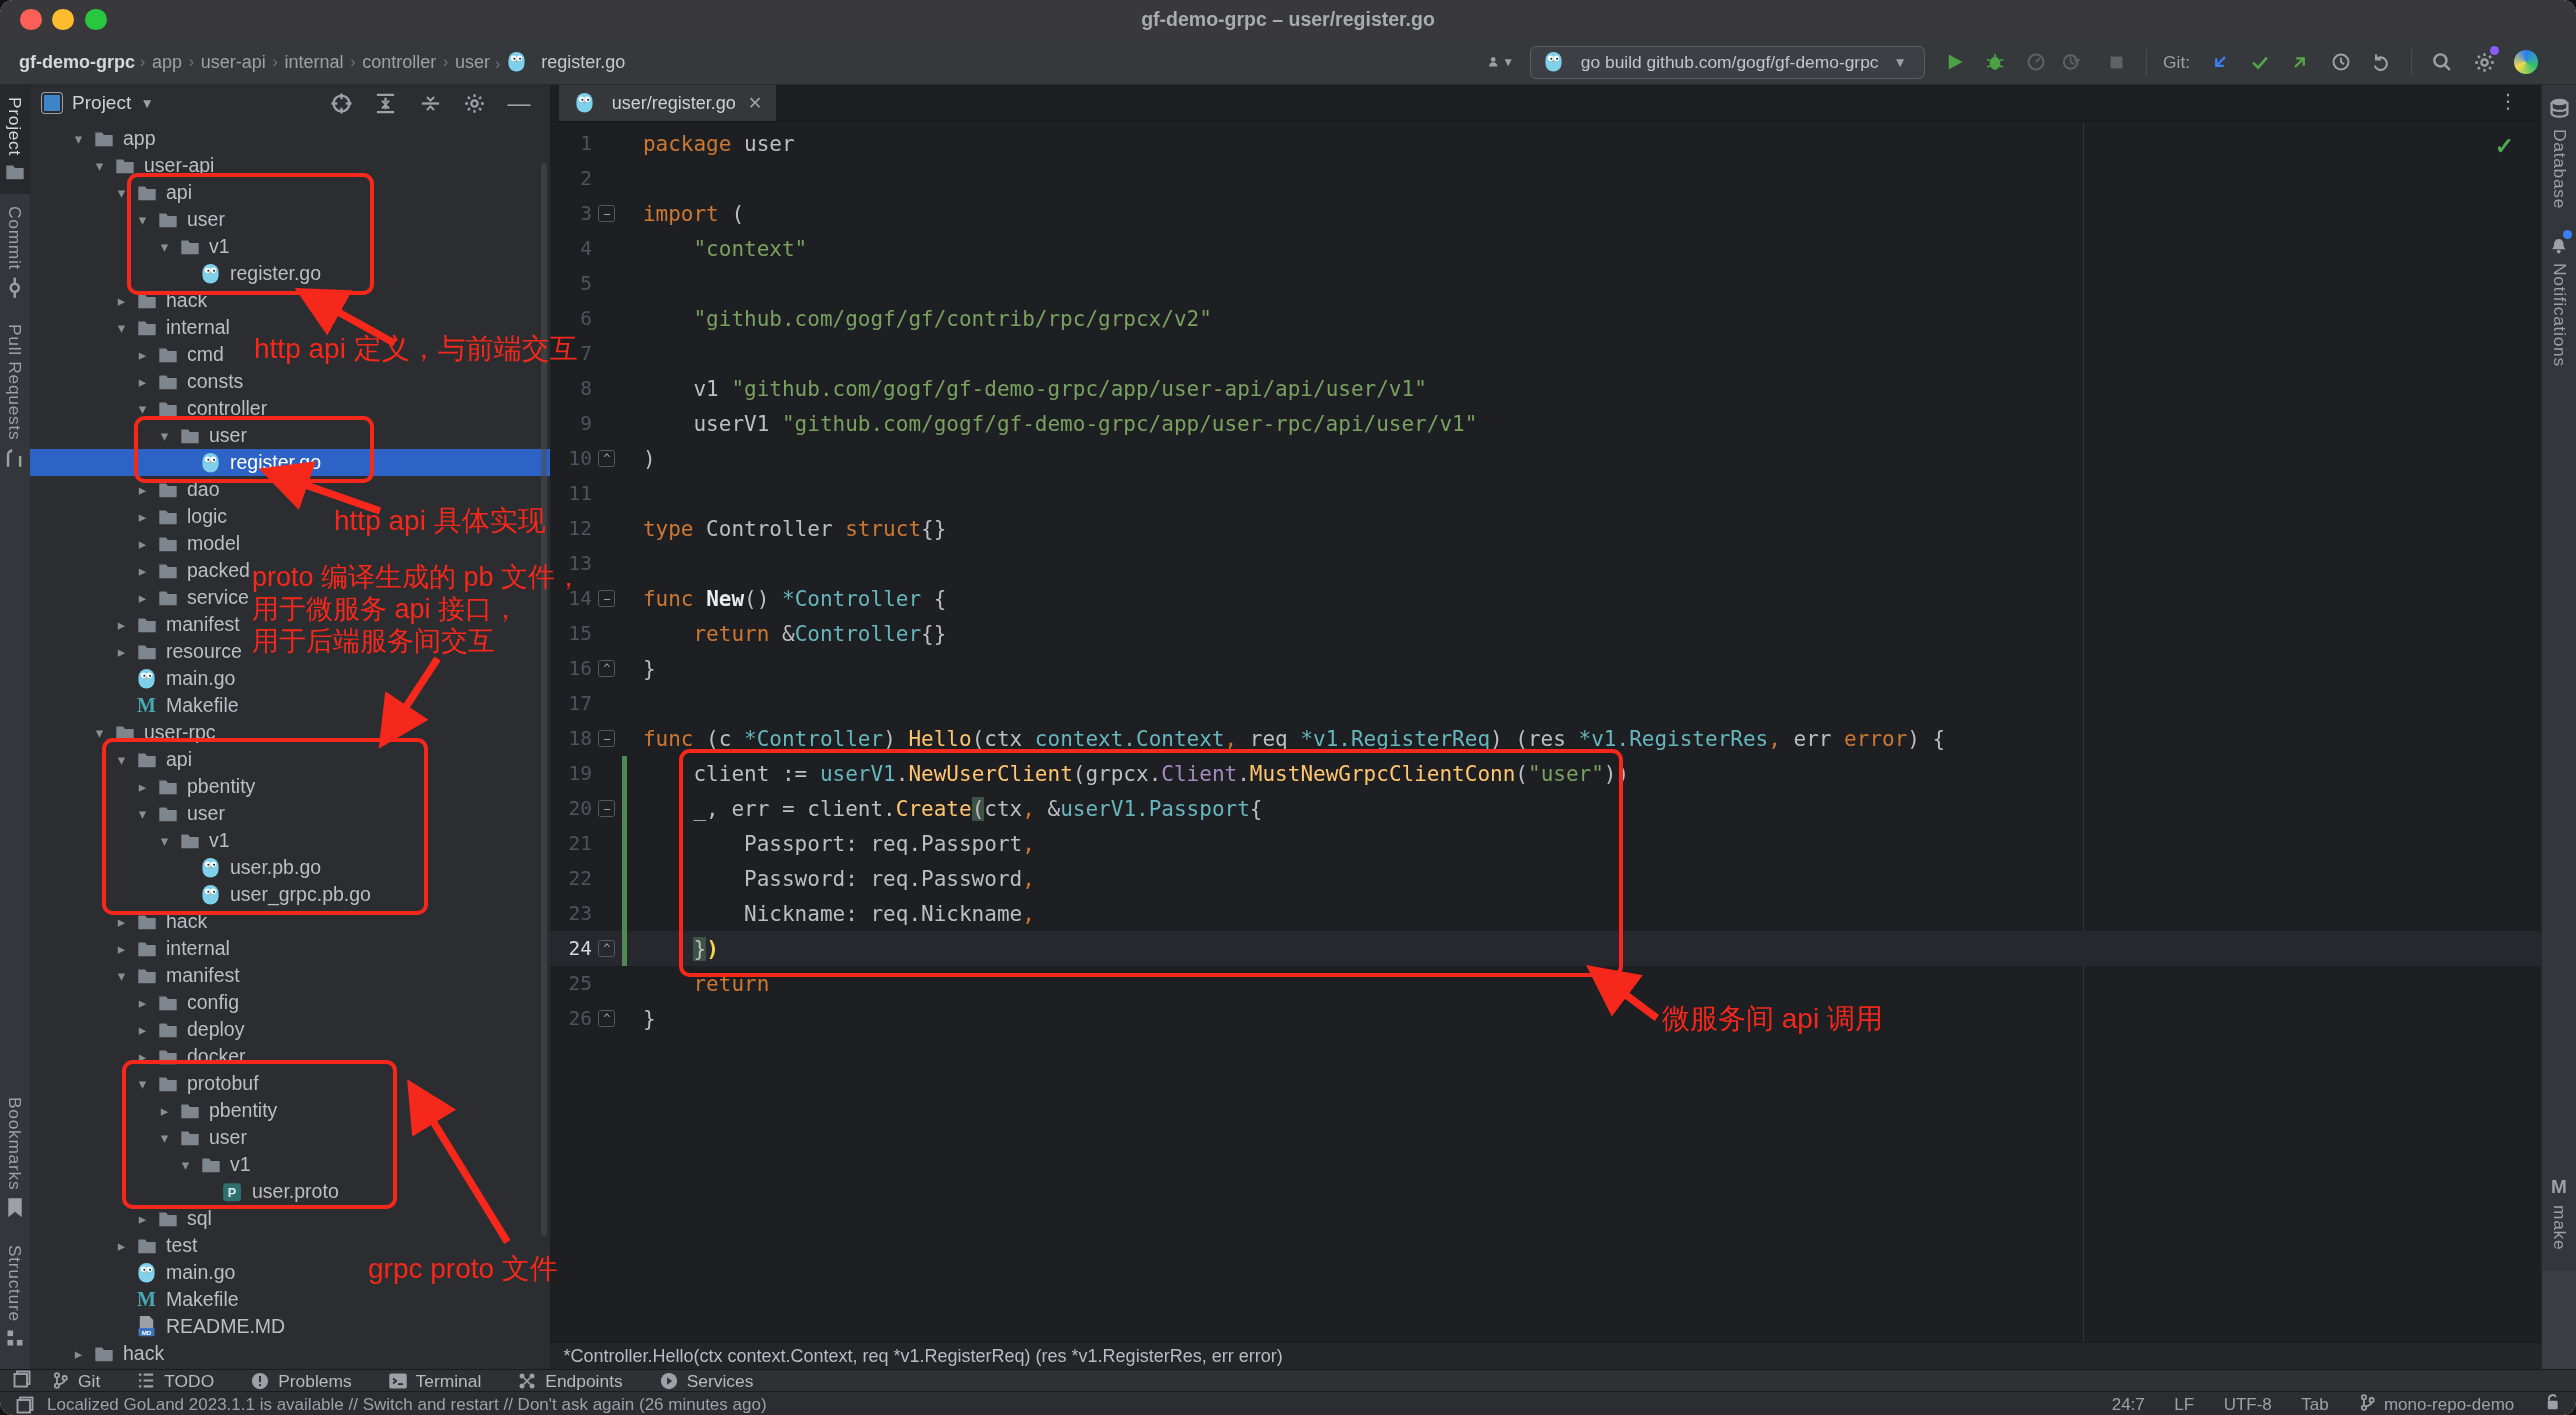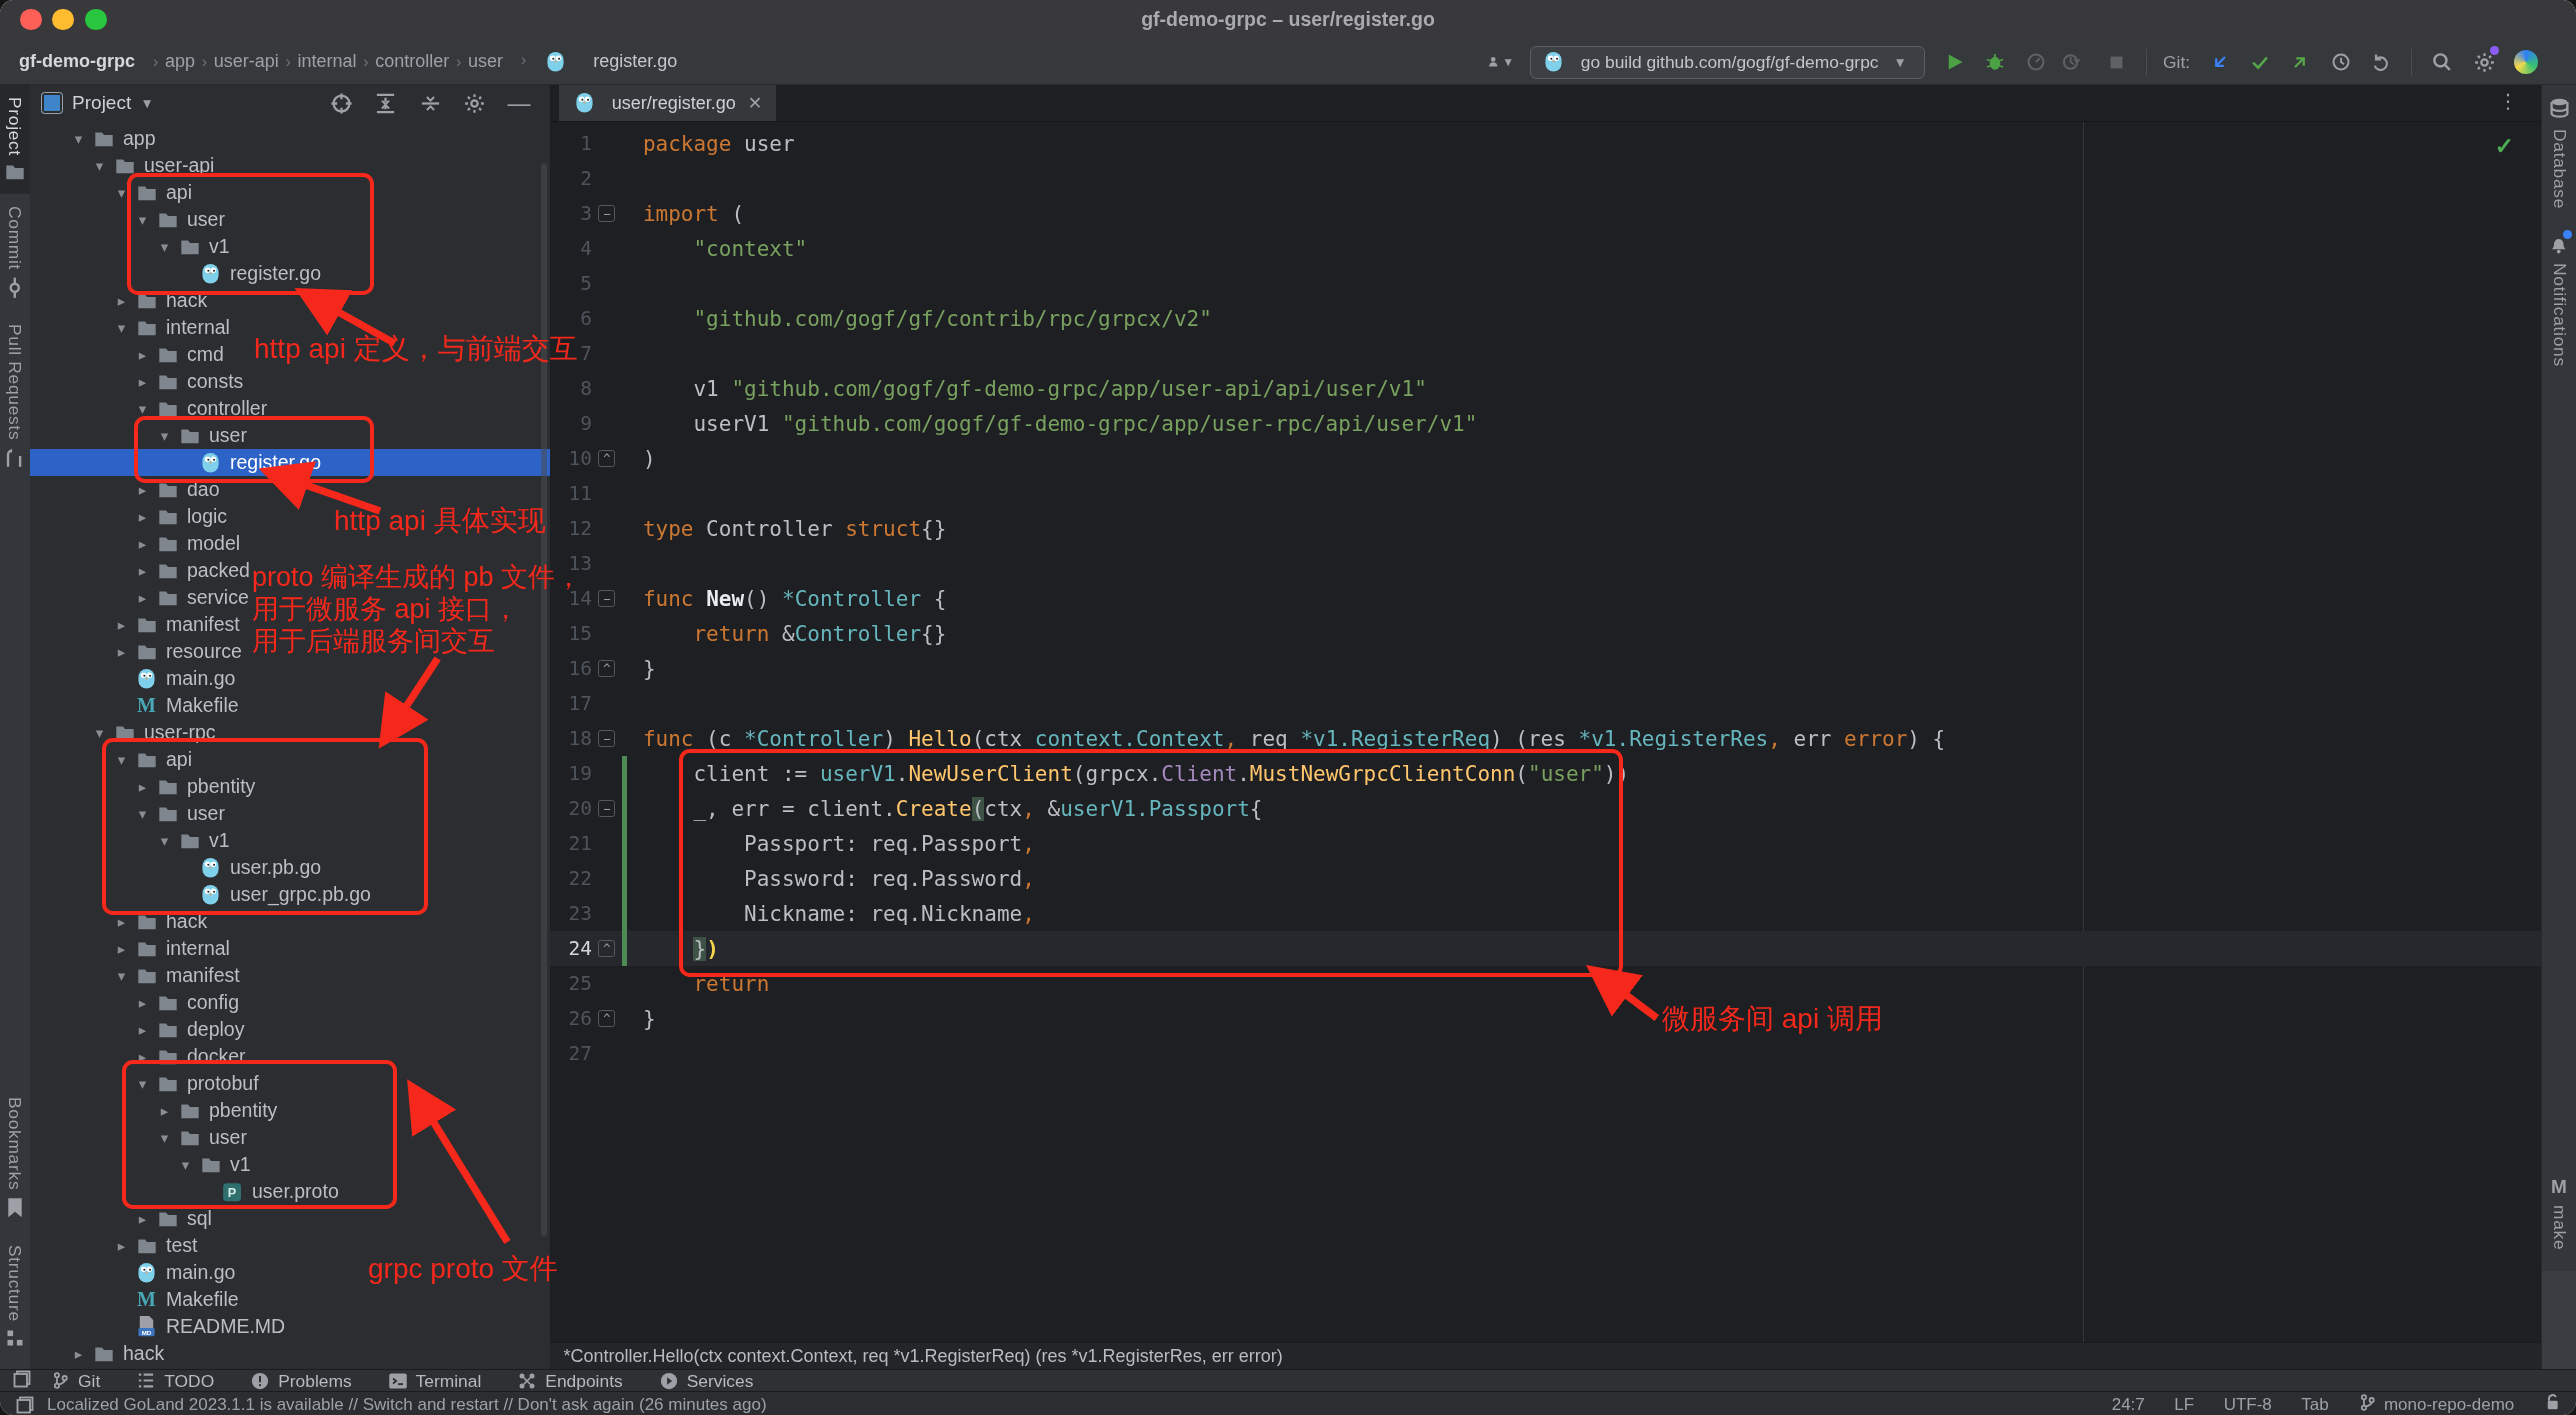"gf-demo-grpc" #crumbs { align-items: flex-start -> flex-end; gap: 18px -> 5px }
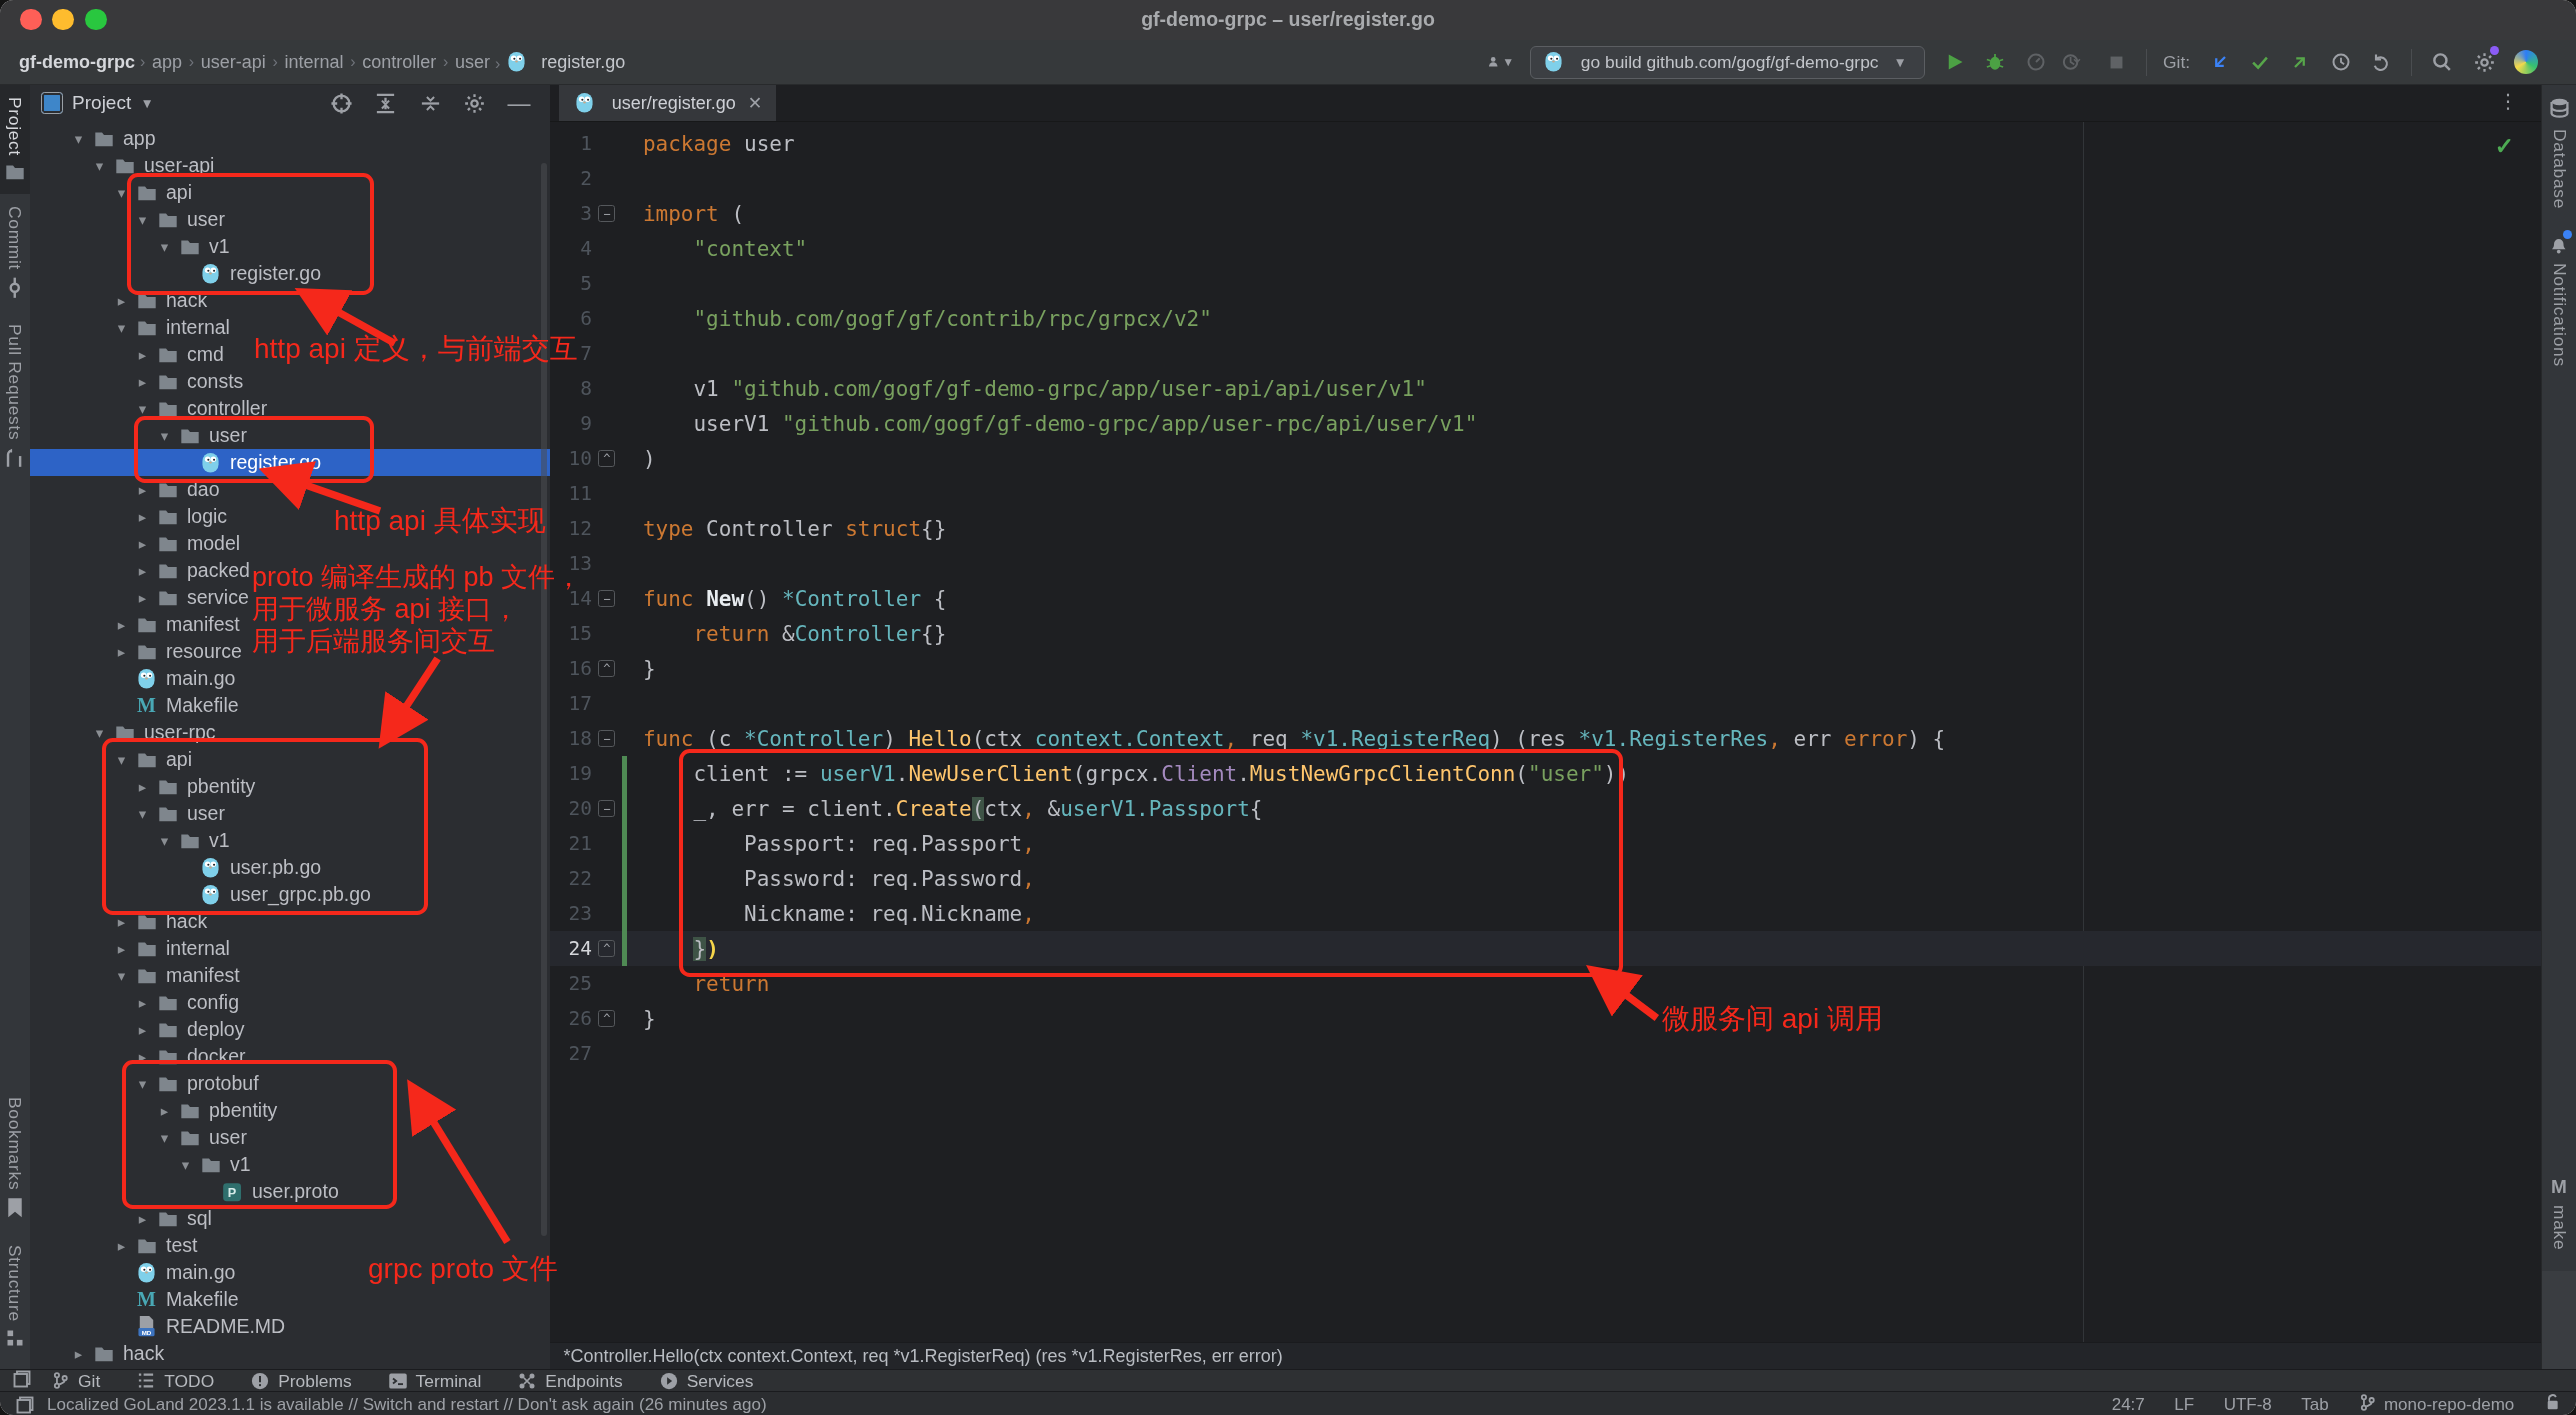"27" div.cline { html: <div> <span>27</span> <span></span> <span></span> <span></span> </div> -> none }
